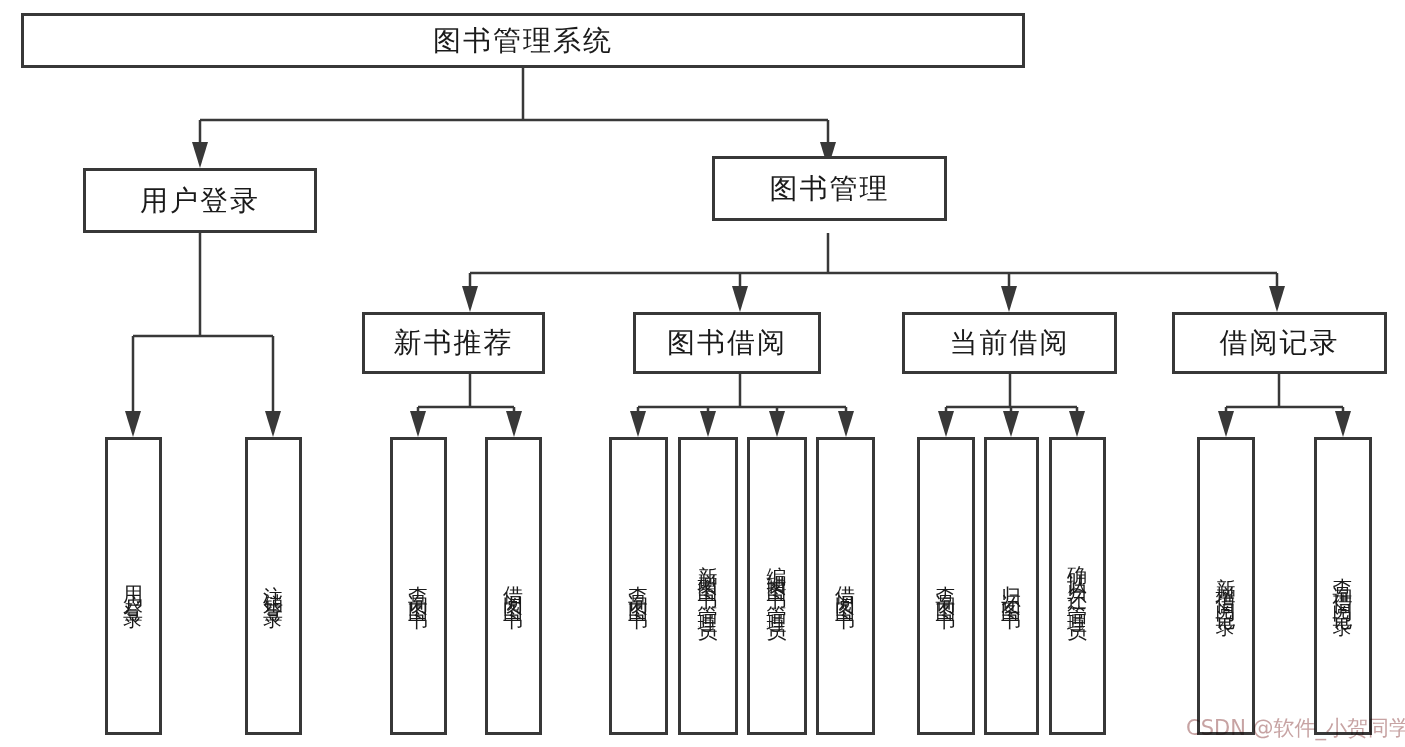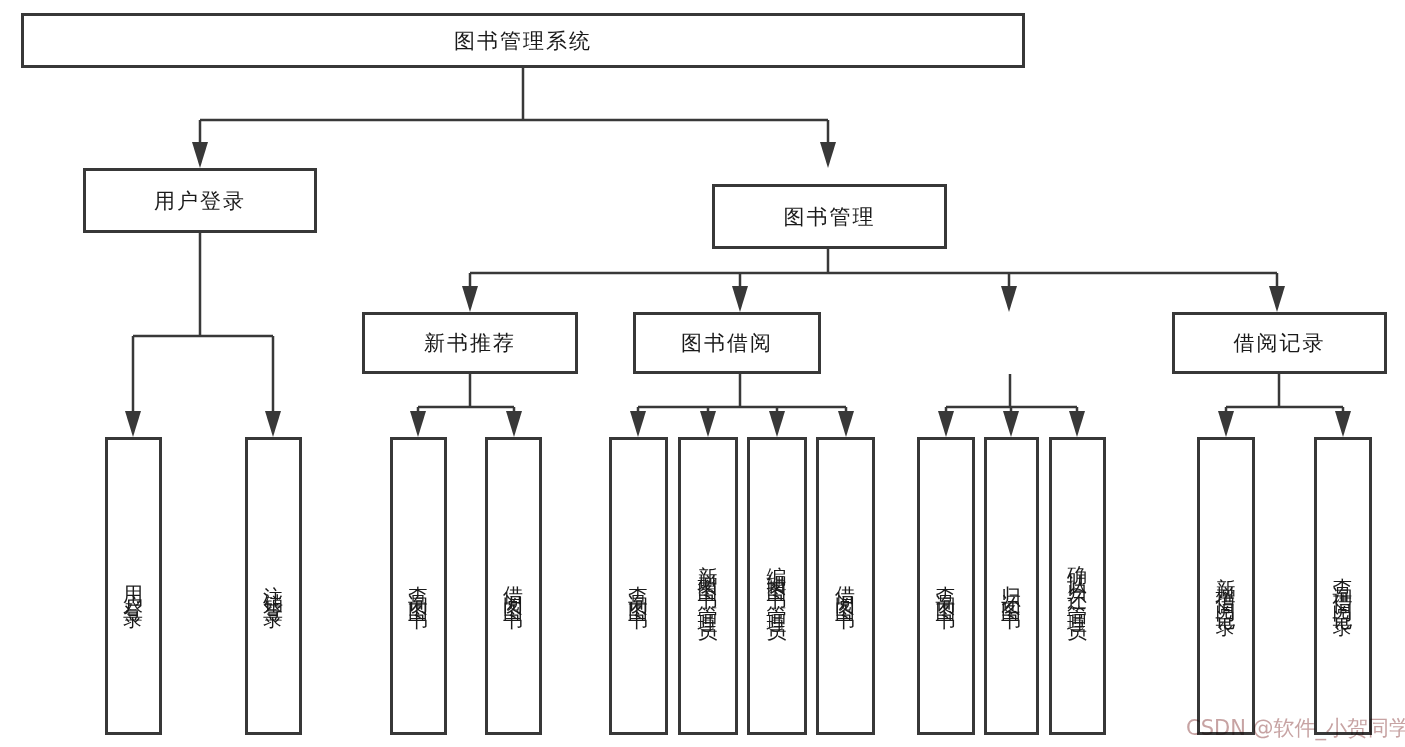"图书管理系统" .node-h span { font-size: 21px -> 28px }
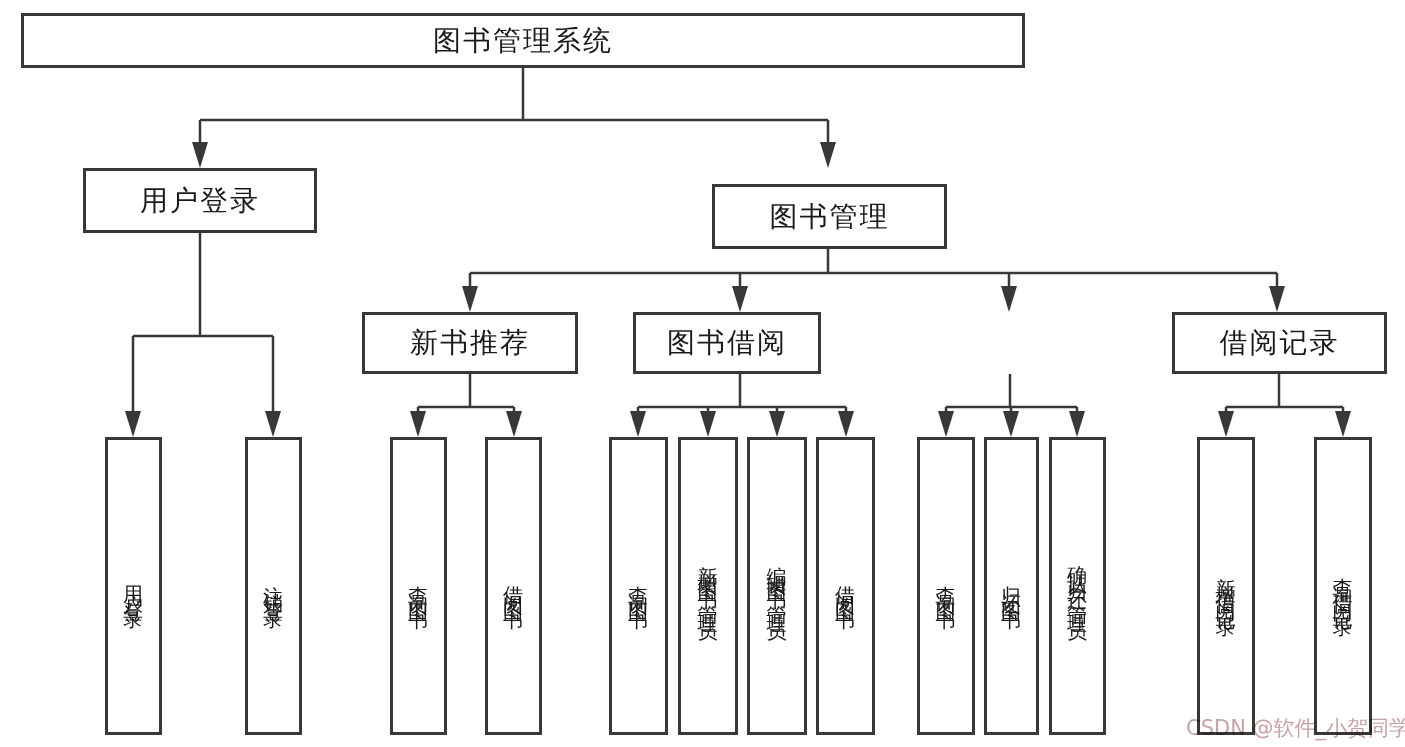"图书管理" div.node { top: 184px -> 156px }
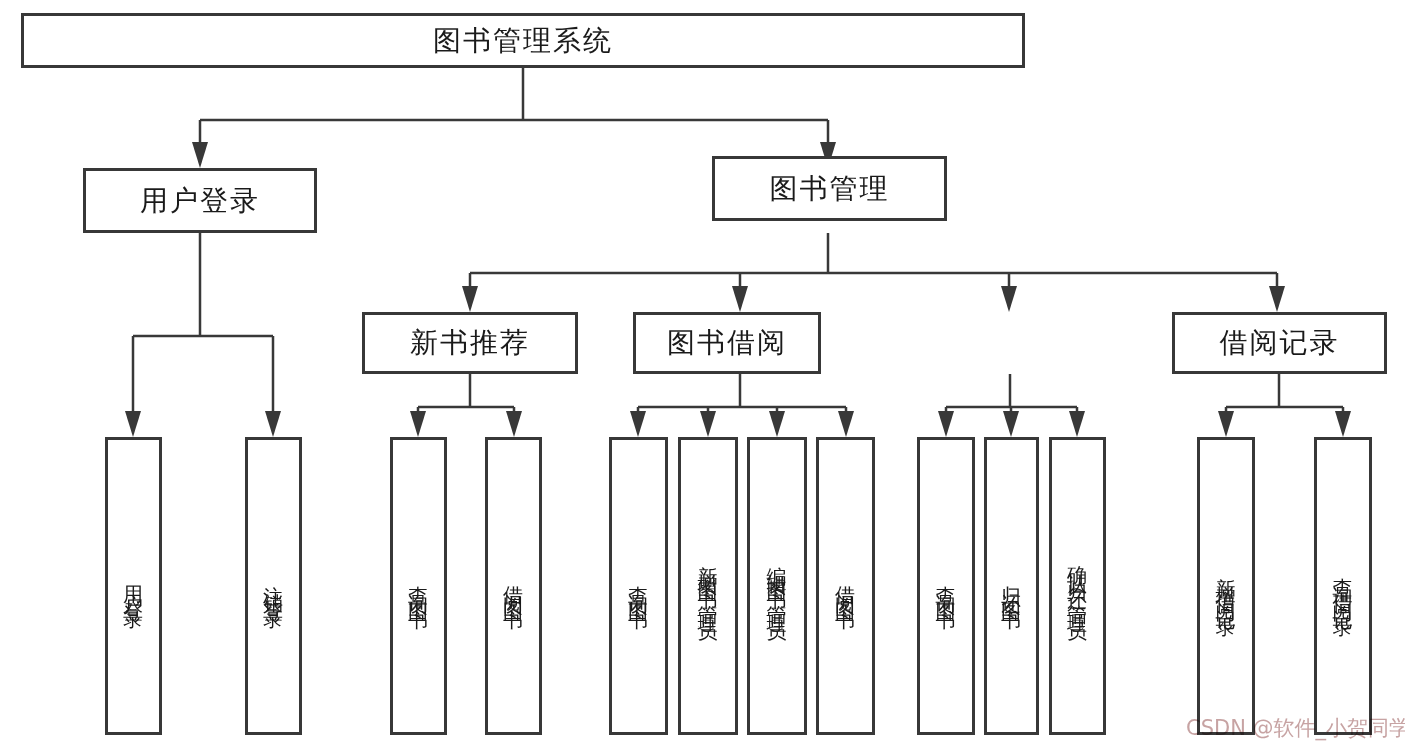"新书推荐" div.node { width: 216px -> 183px }
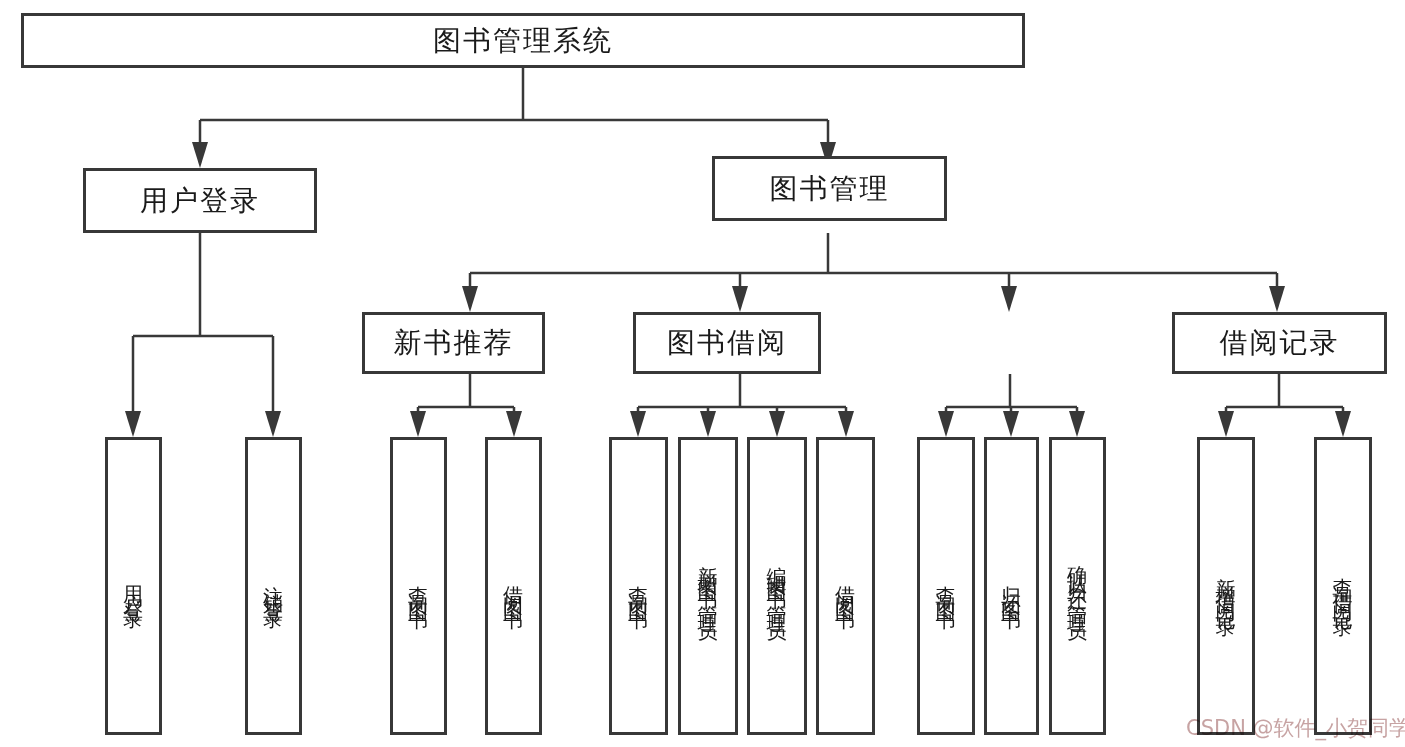"当前借阅" div.node { html: none -> <div> <span>当前借阅</span> </div> }
